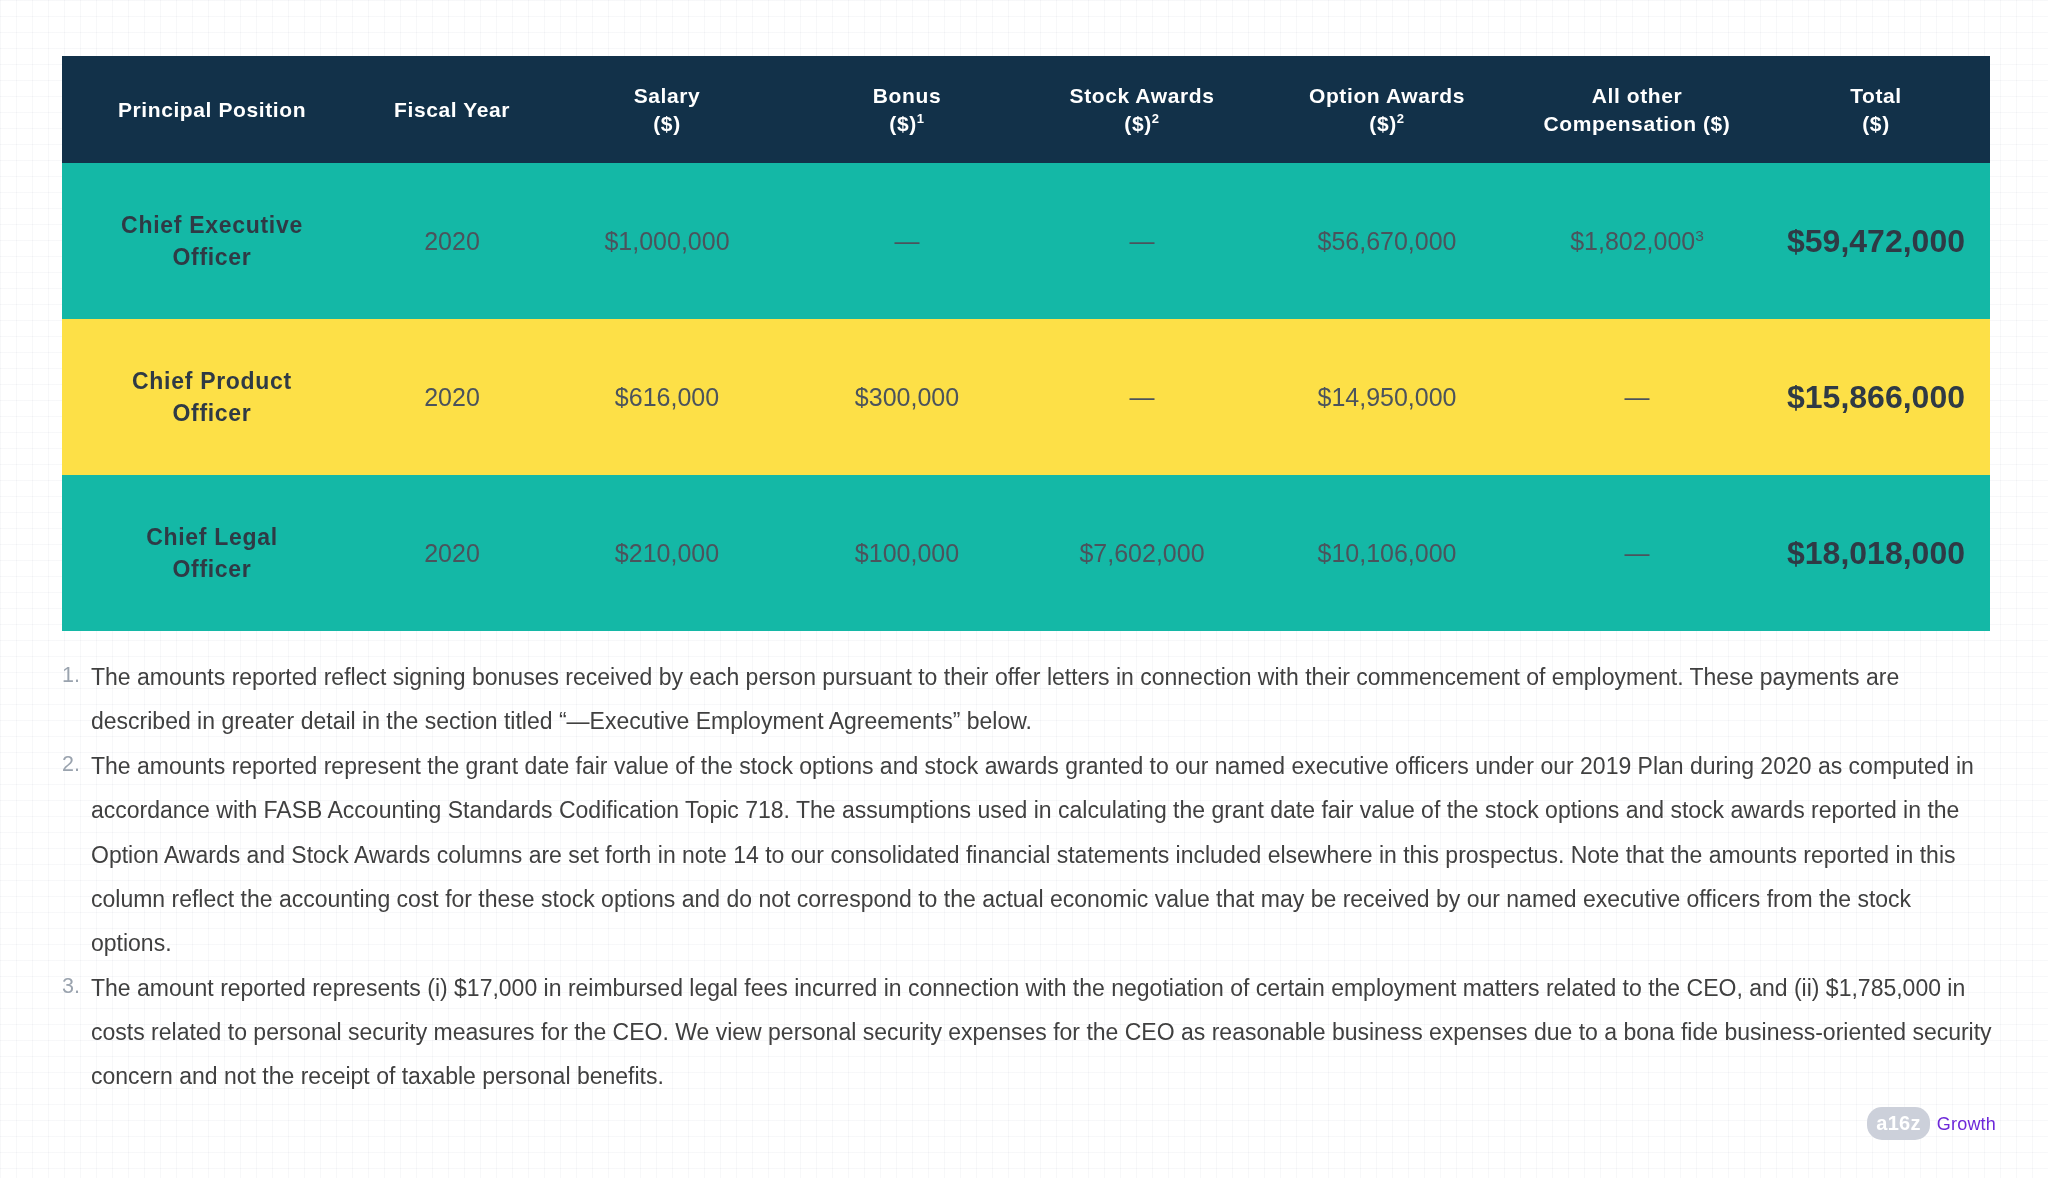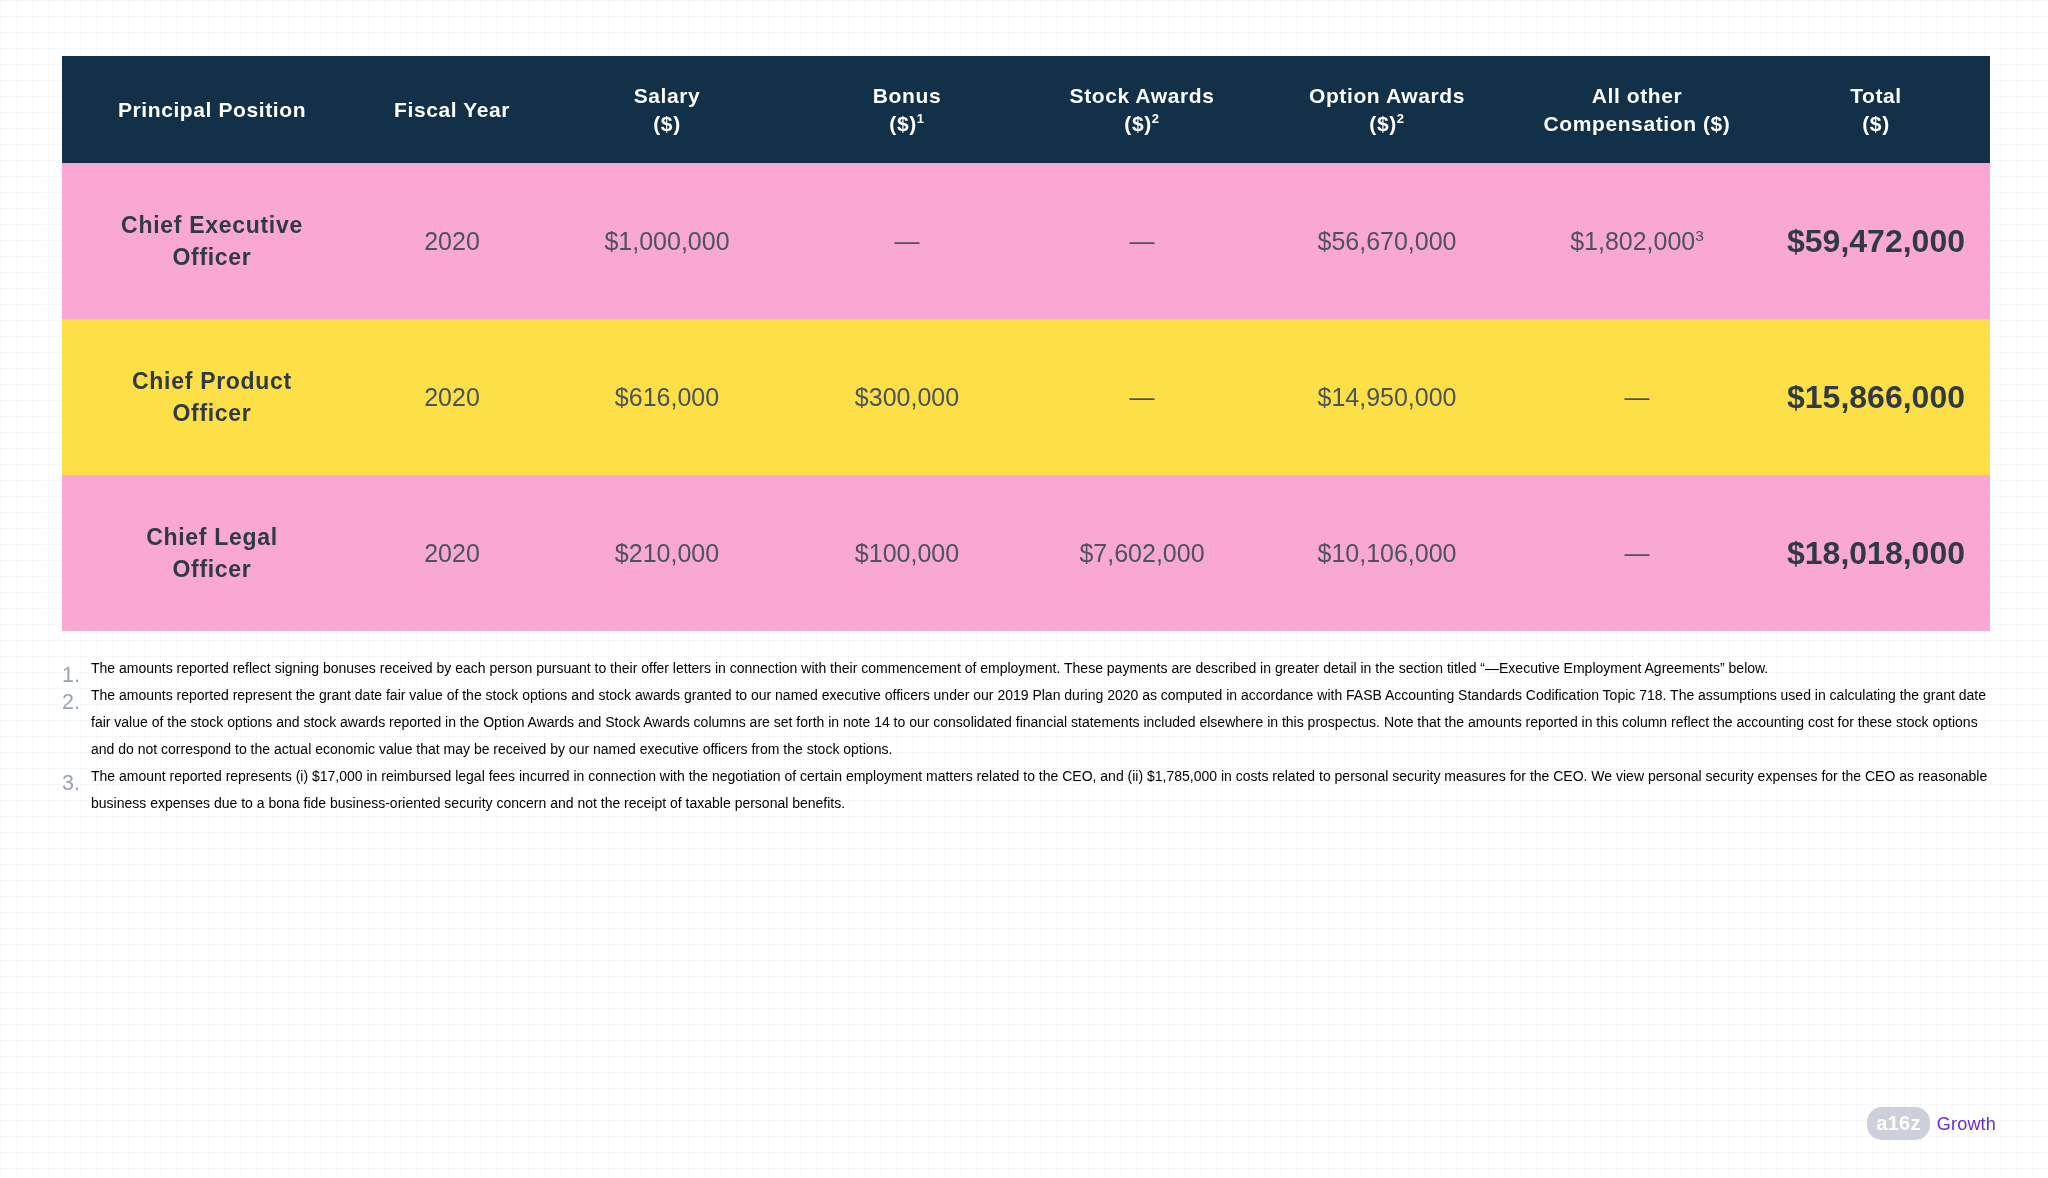"Chief Executive" tbody tr.row-striped { background: #f9a8d4 -> #14b8a6 }
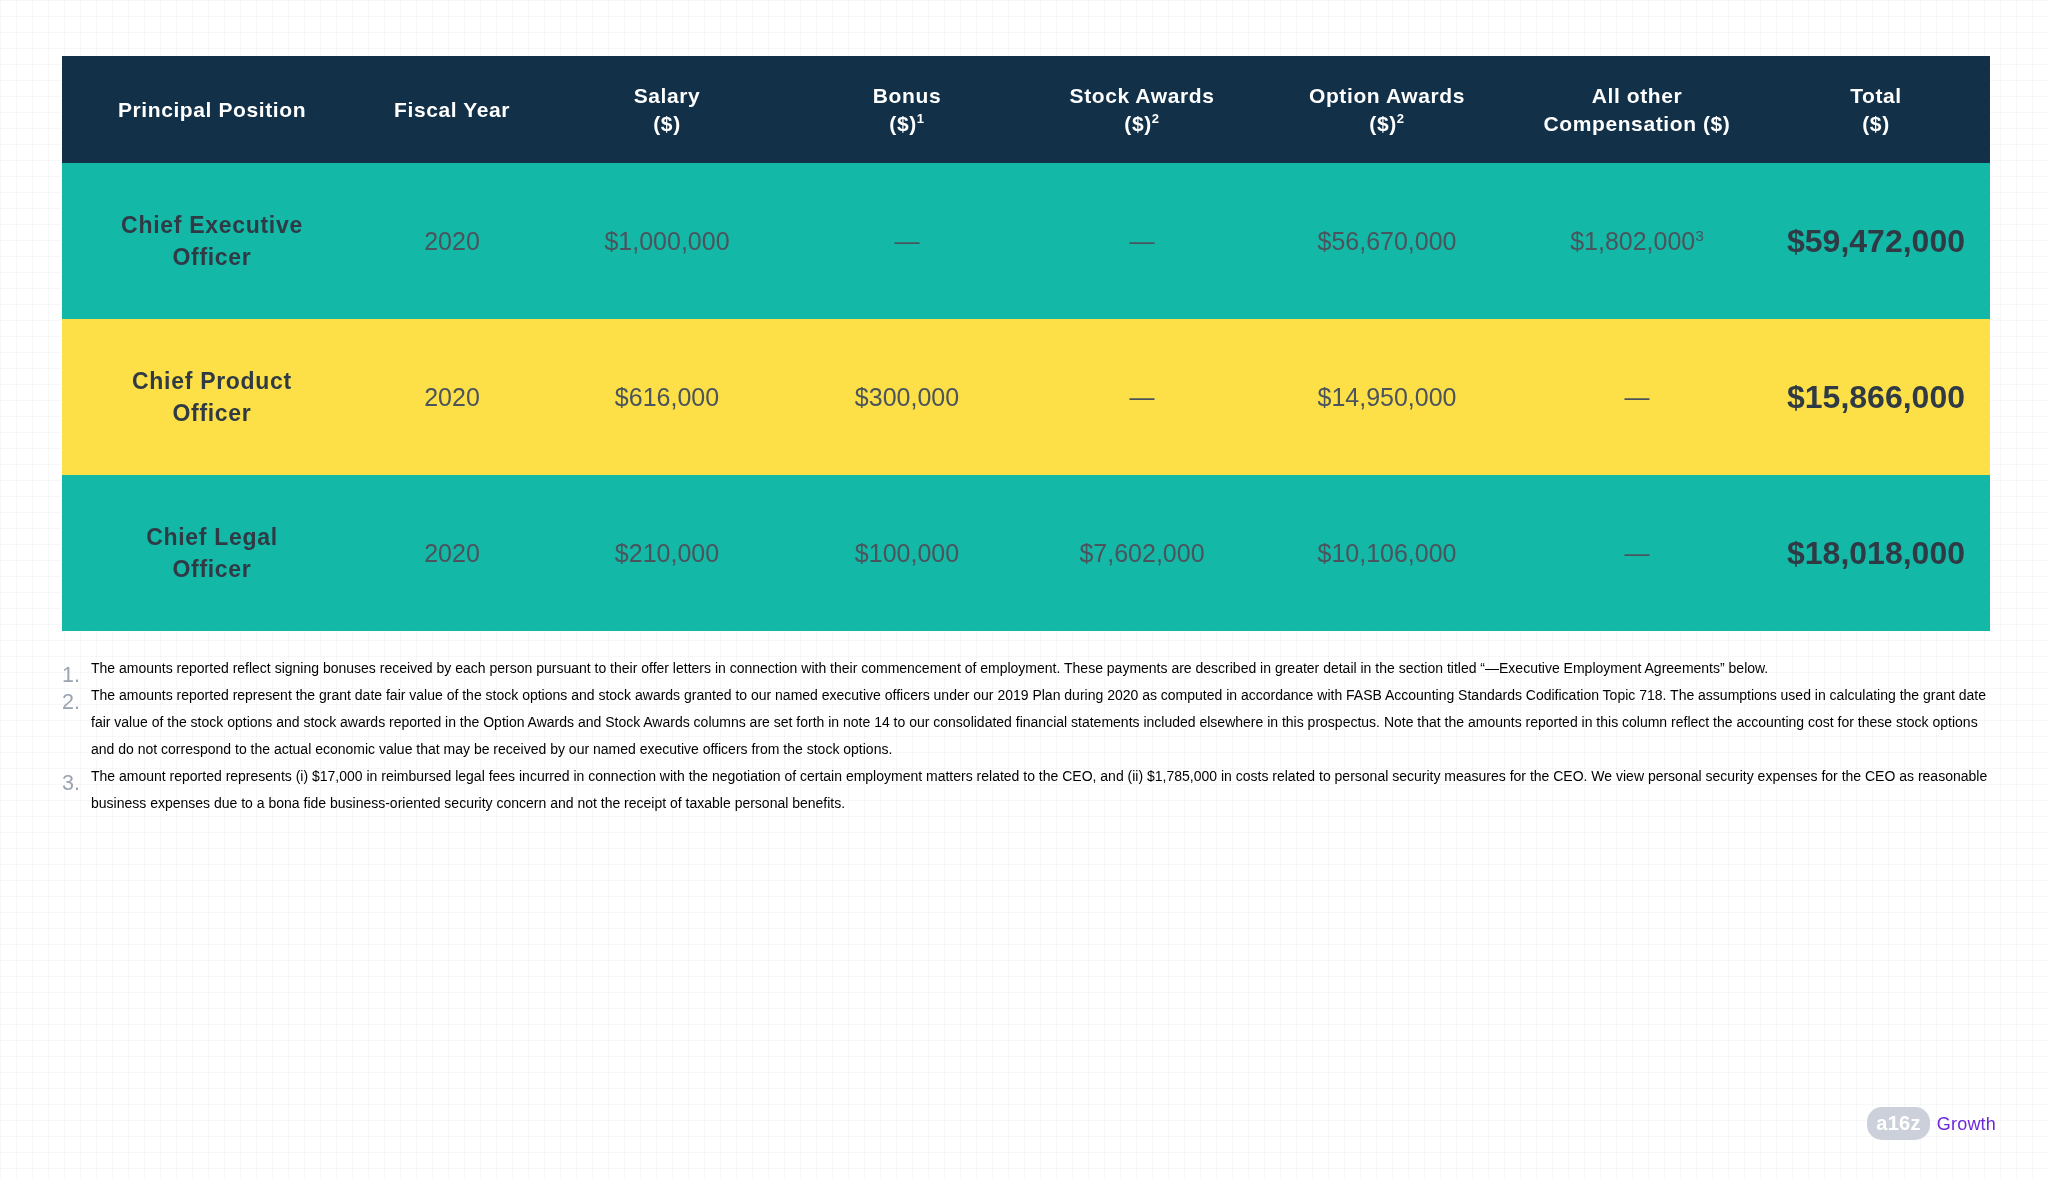"The amounts reported reflect signing" ol.fn-list > li { color: #000000 -> #404040; font-size: 14px -> 23px }
